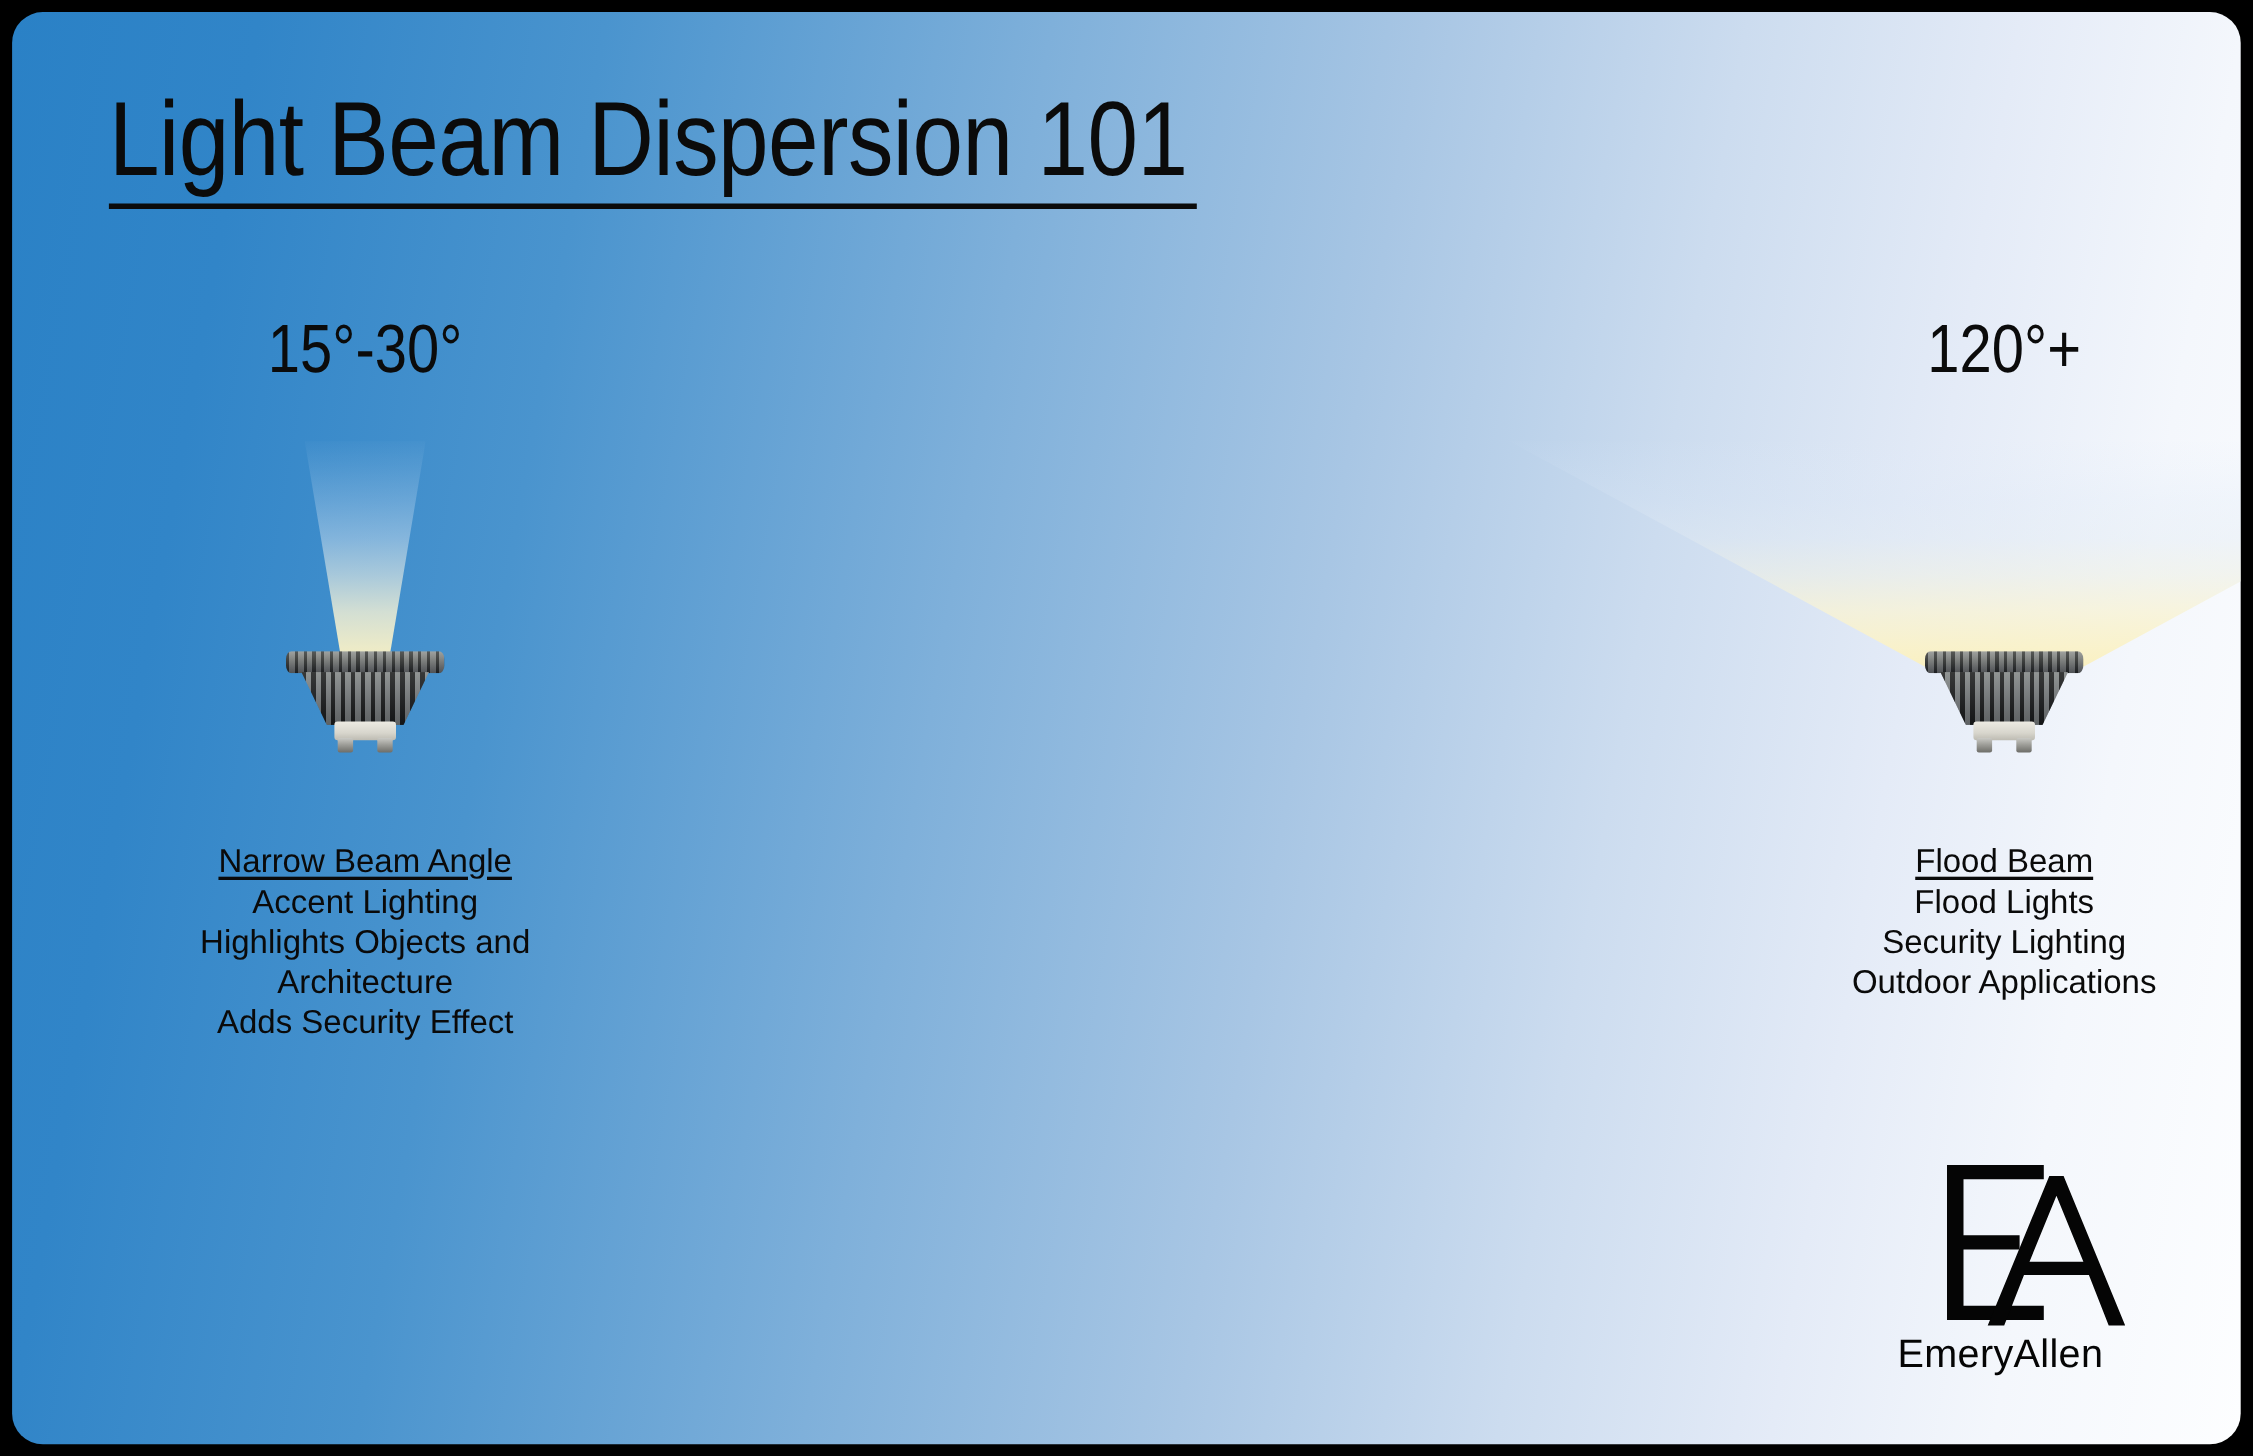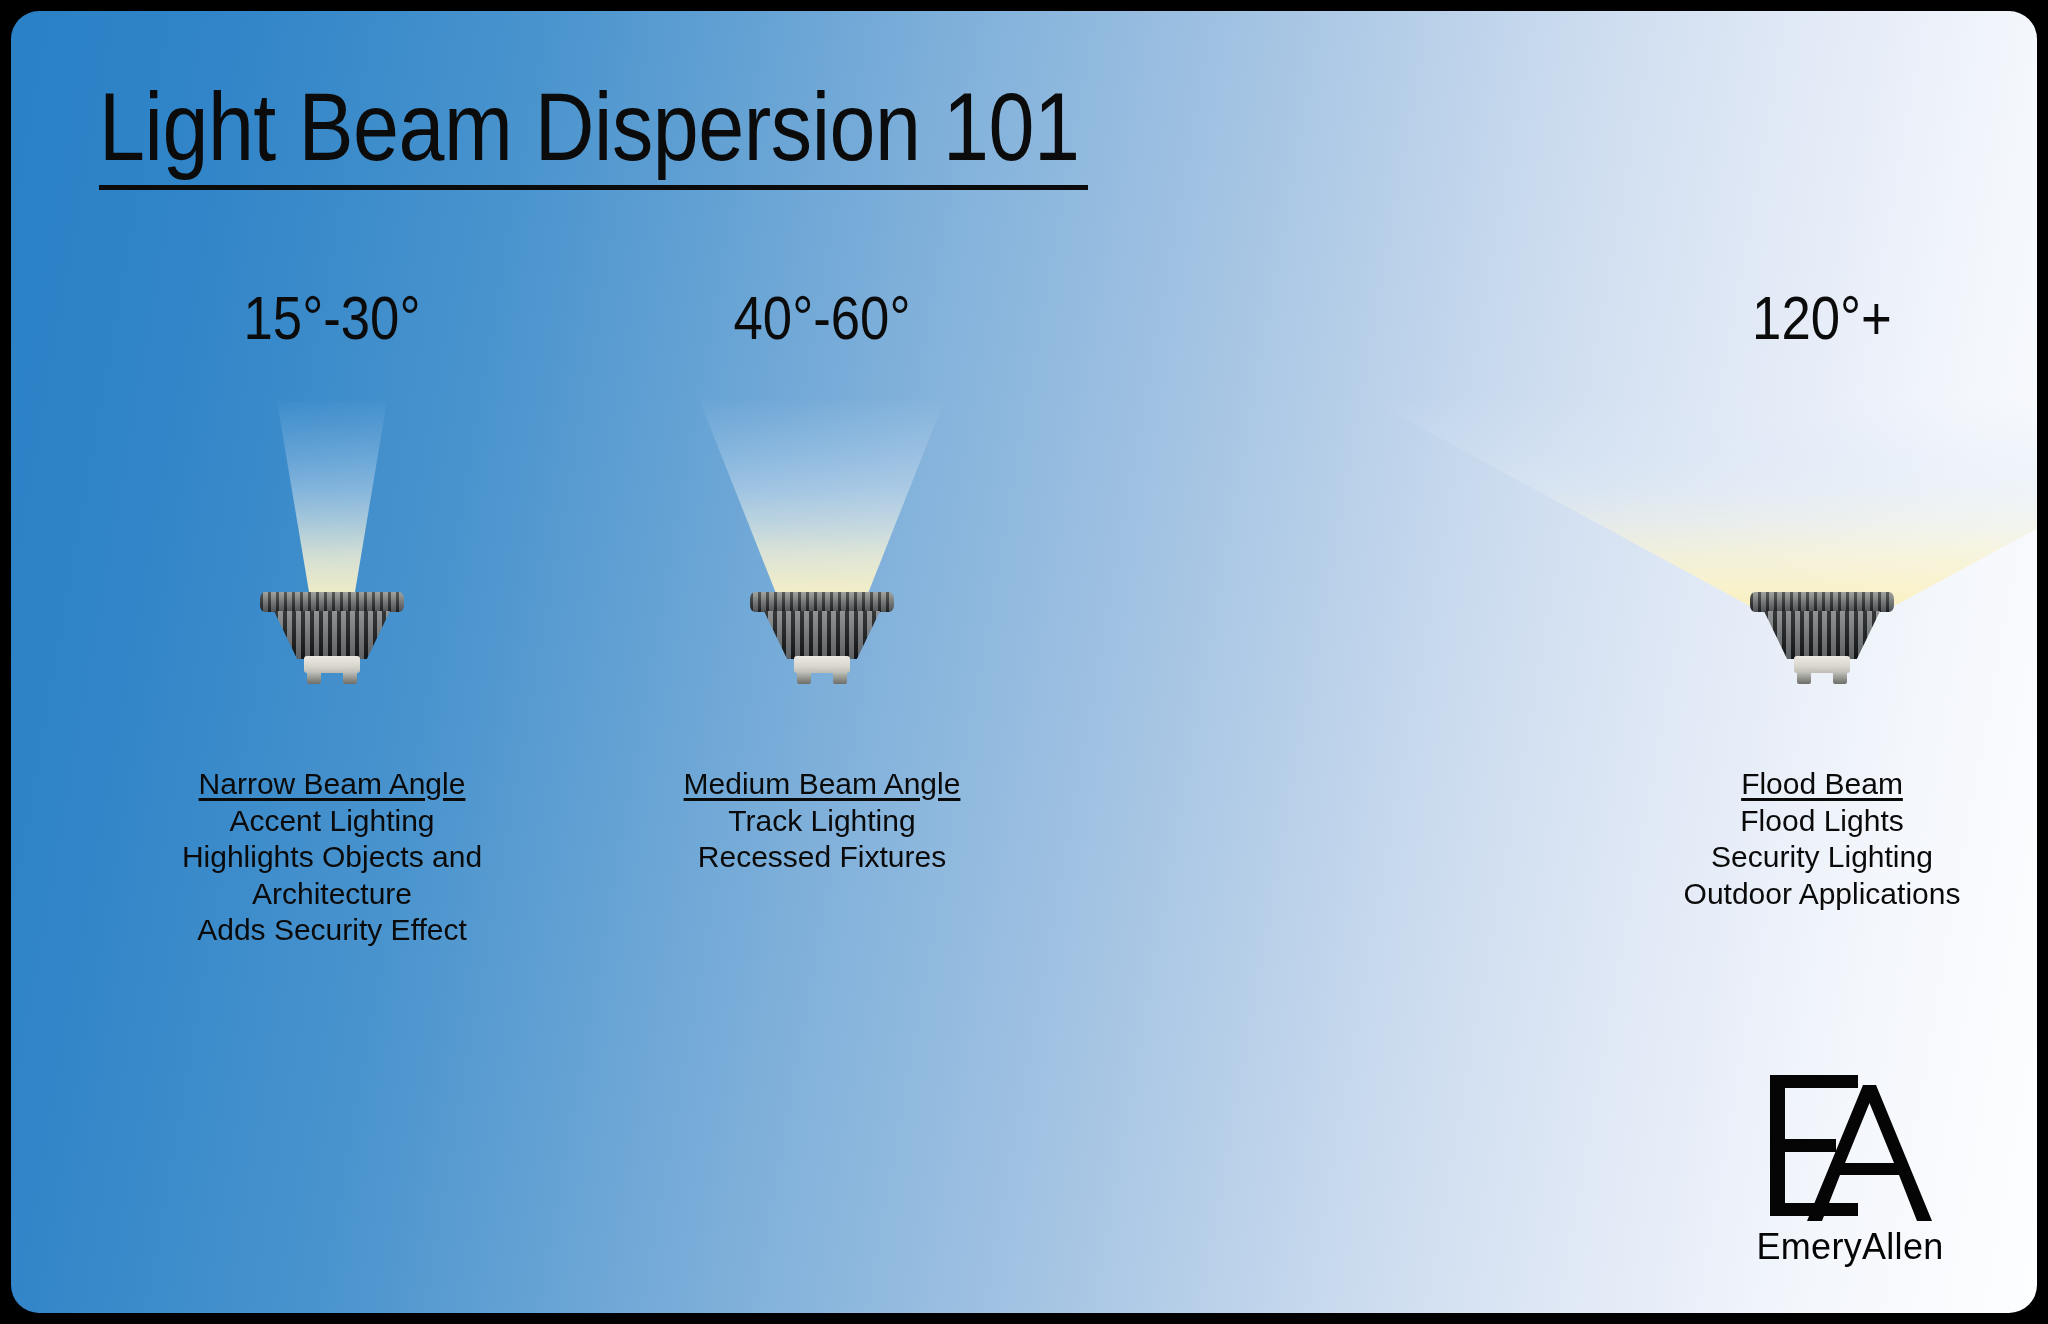"40°-60°" div.col { html: <div> <div>40°-60°</div> <div> <div></div> </div> <div> <div></div> <div></div> <div></div> <div></div> <div></div> </div> <div> <span>Medium Beam Angle</span> <span>Track Lighting</span> <span>Recessed Fixtures</span> </div> </div> -> none }
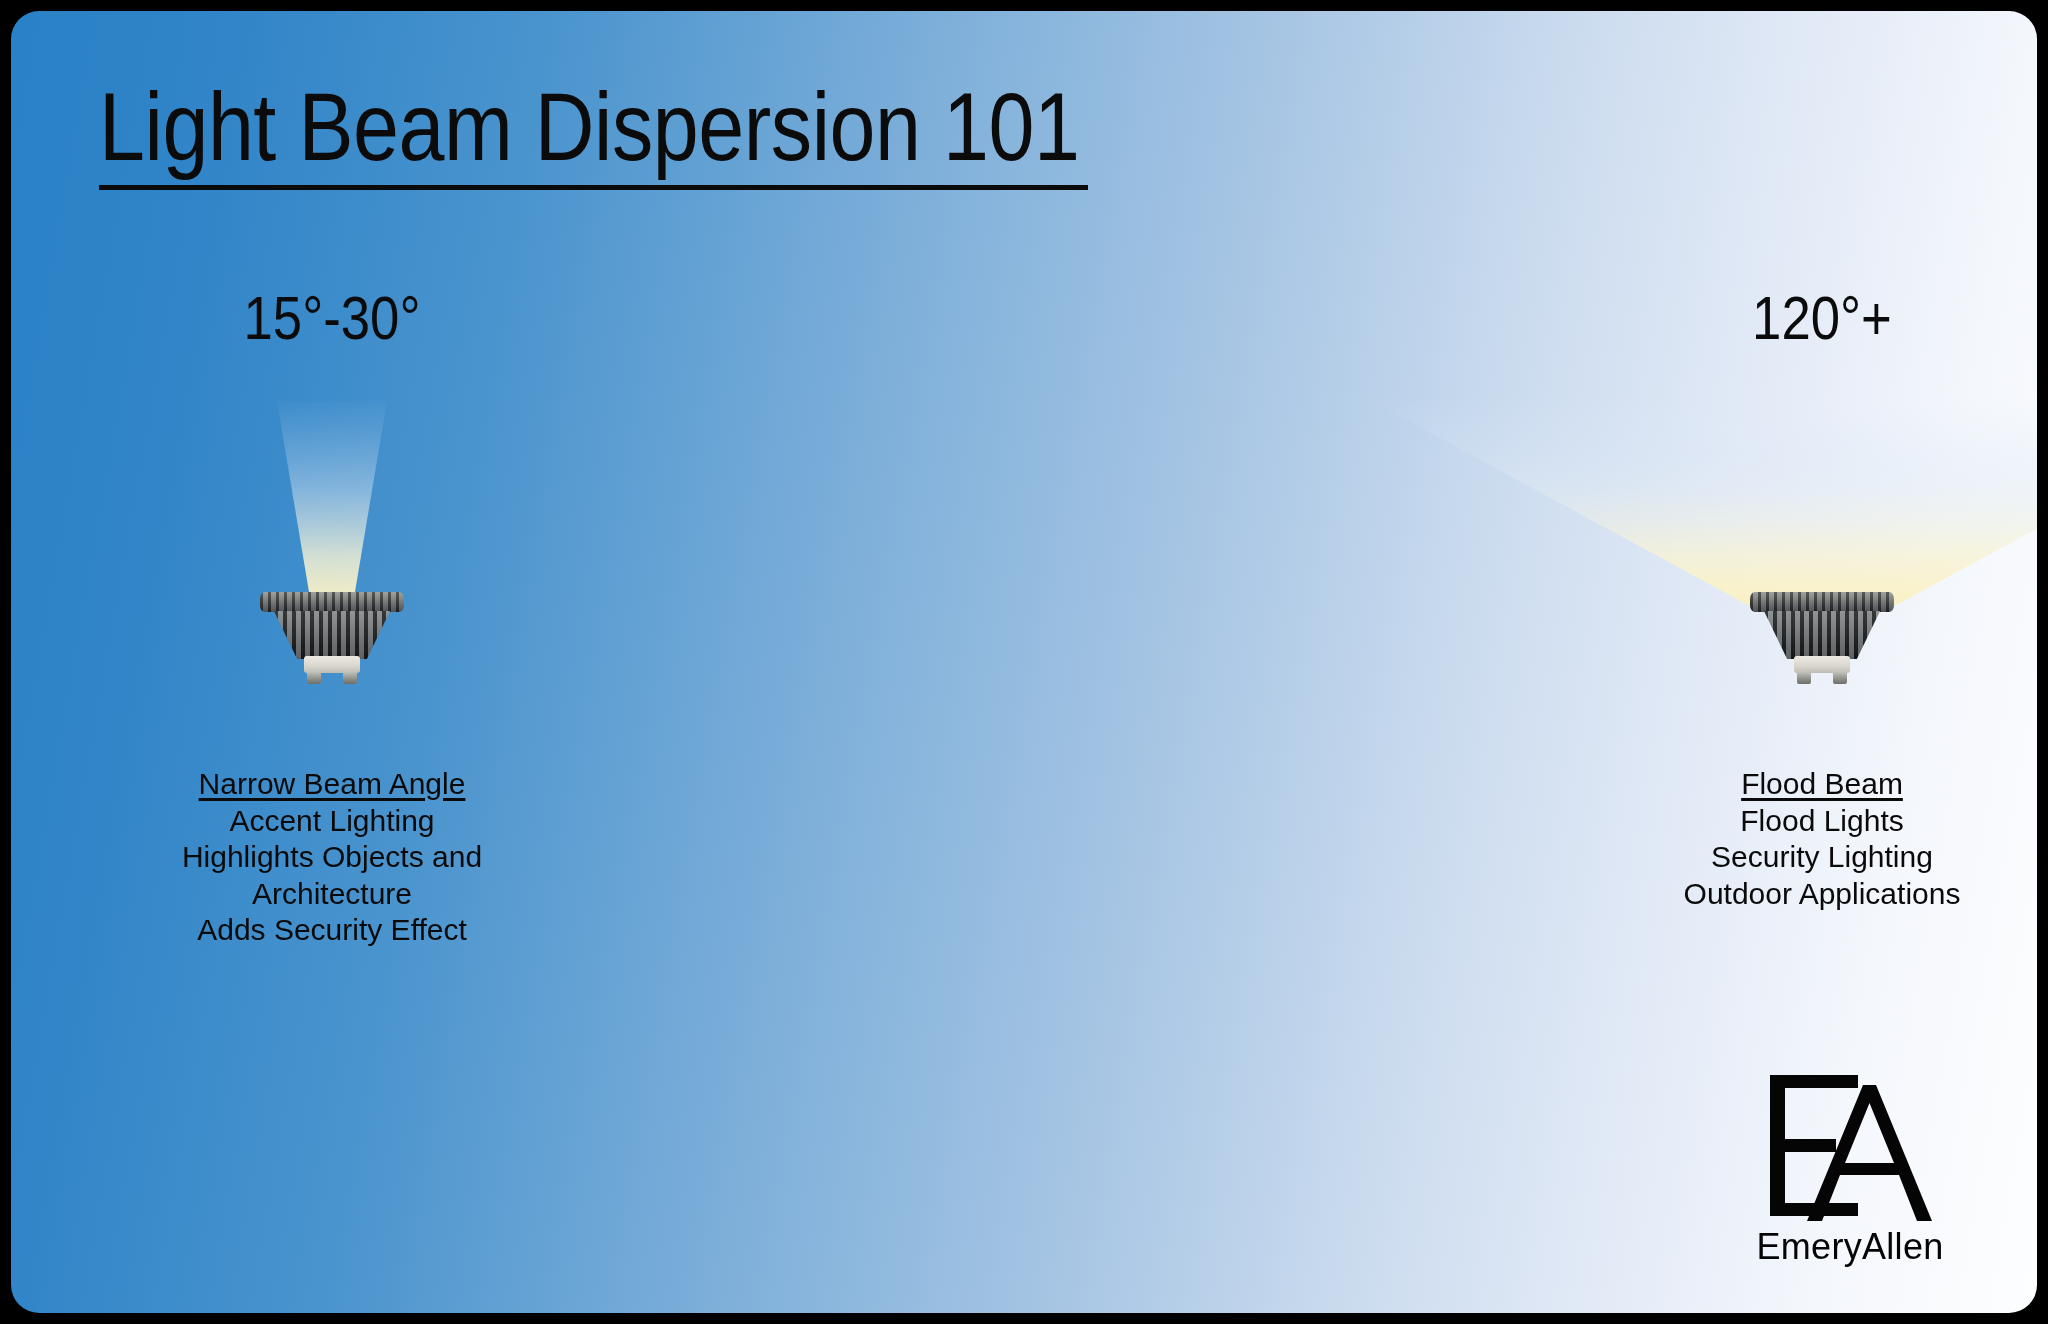"EmeryAllen" #logo { bottom: 48px -> 64px; text-align: center -> left }
